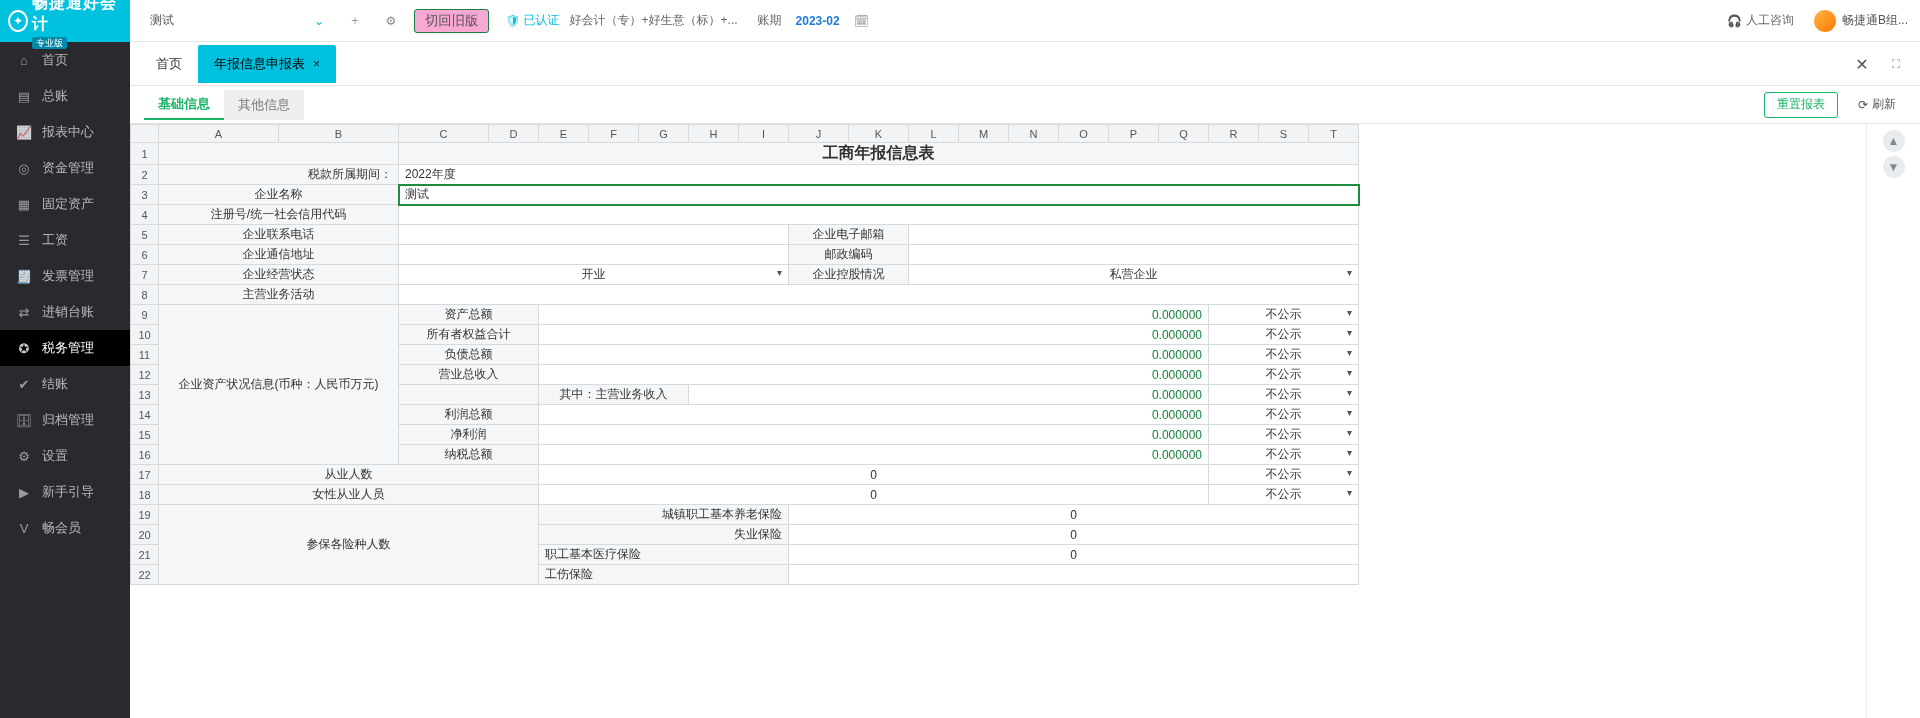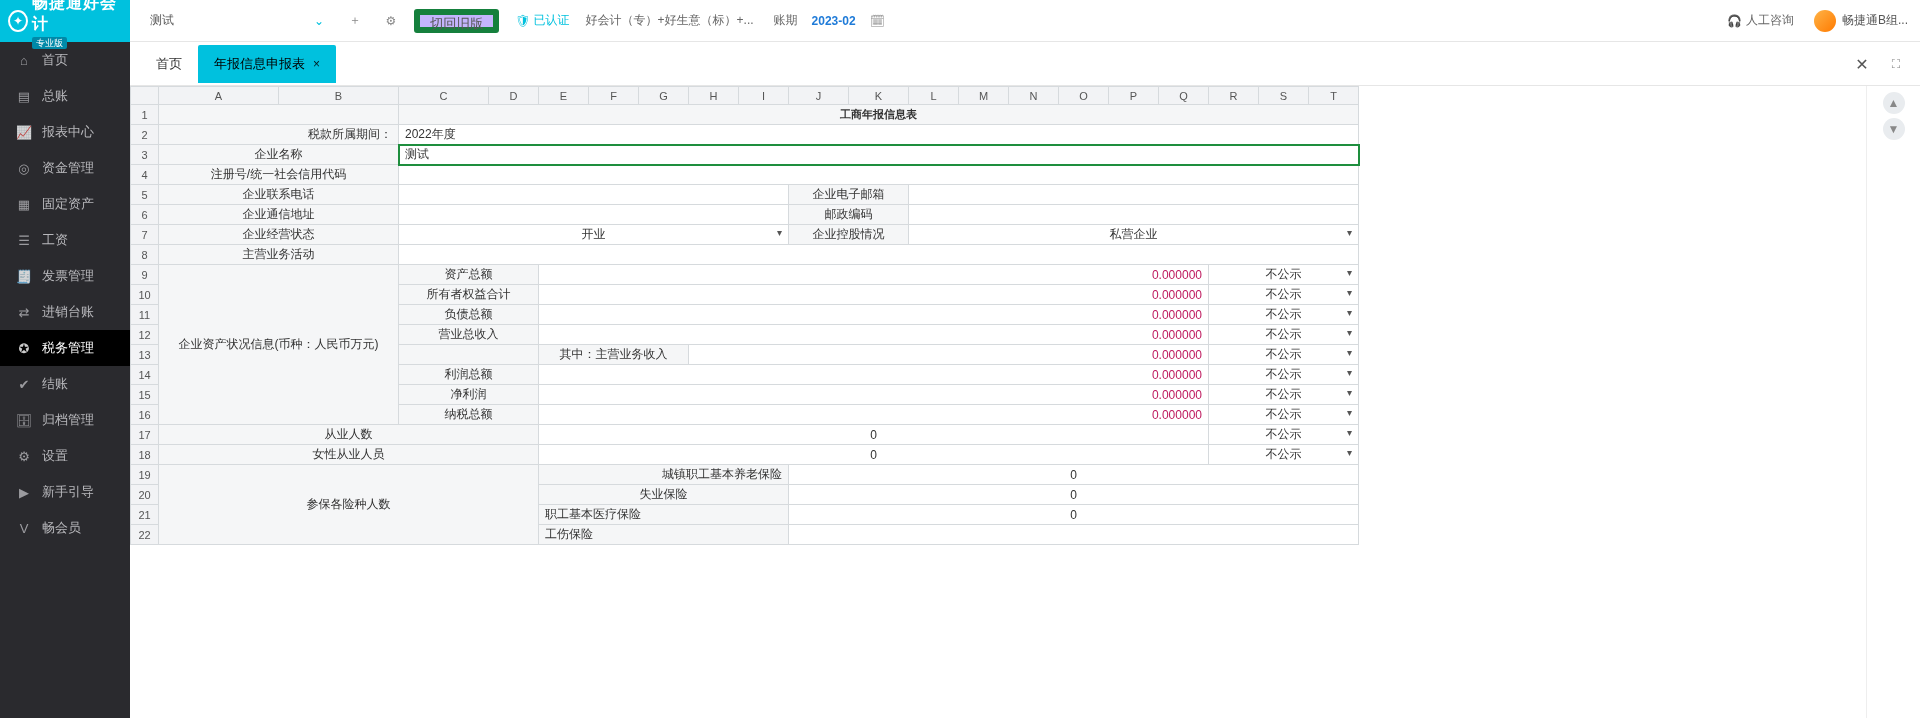"切回旧版" .old-btn { background: #c4b5fd -> #f9a8d4; border: 6px solid #15803d -> 1px solid #15803d }
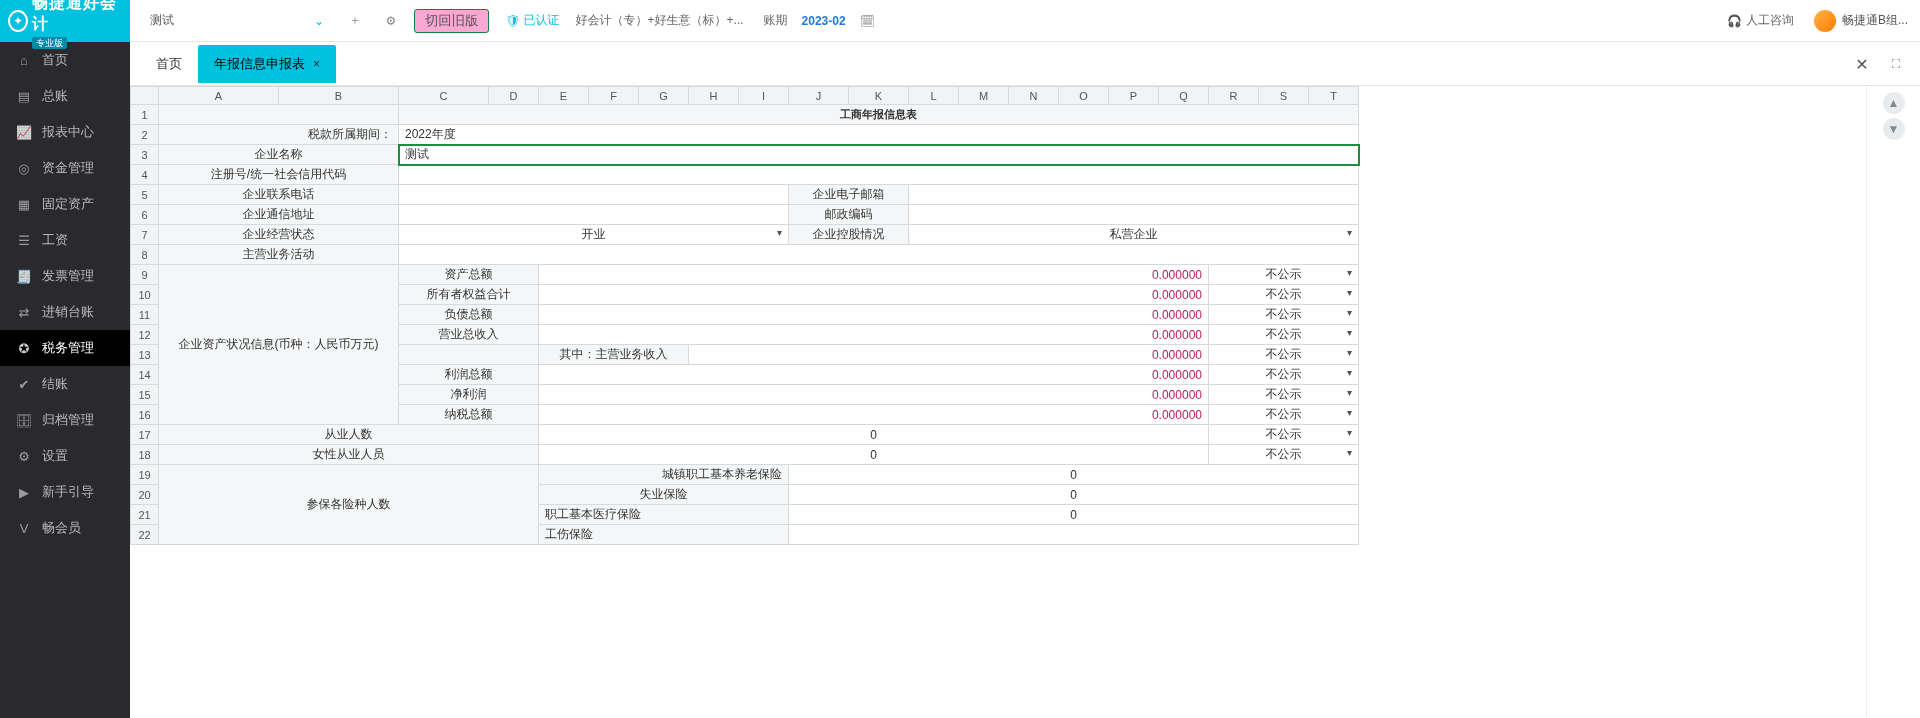"好会计（专）+好生意（标）+..." .plan { margin-left: 6px -> 0 }
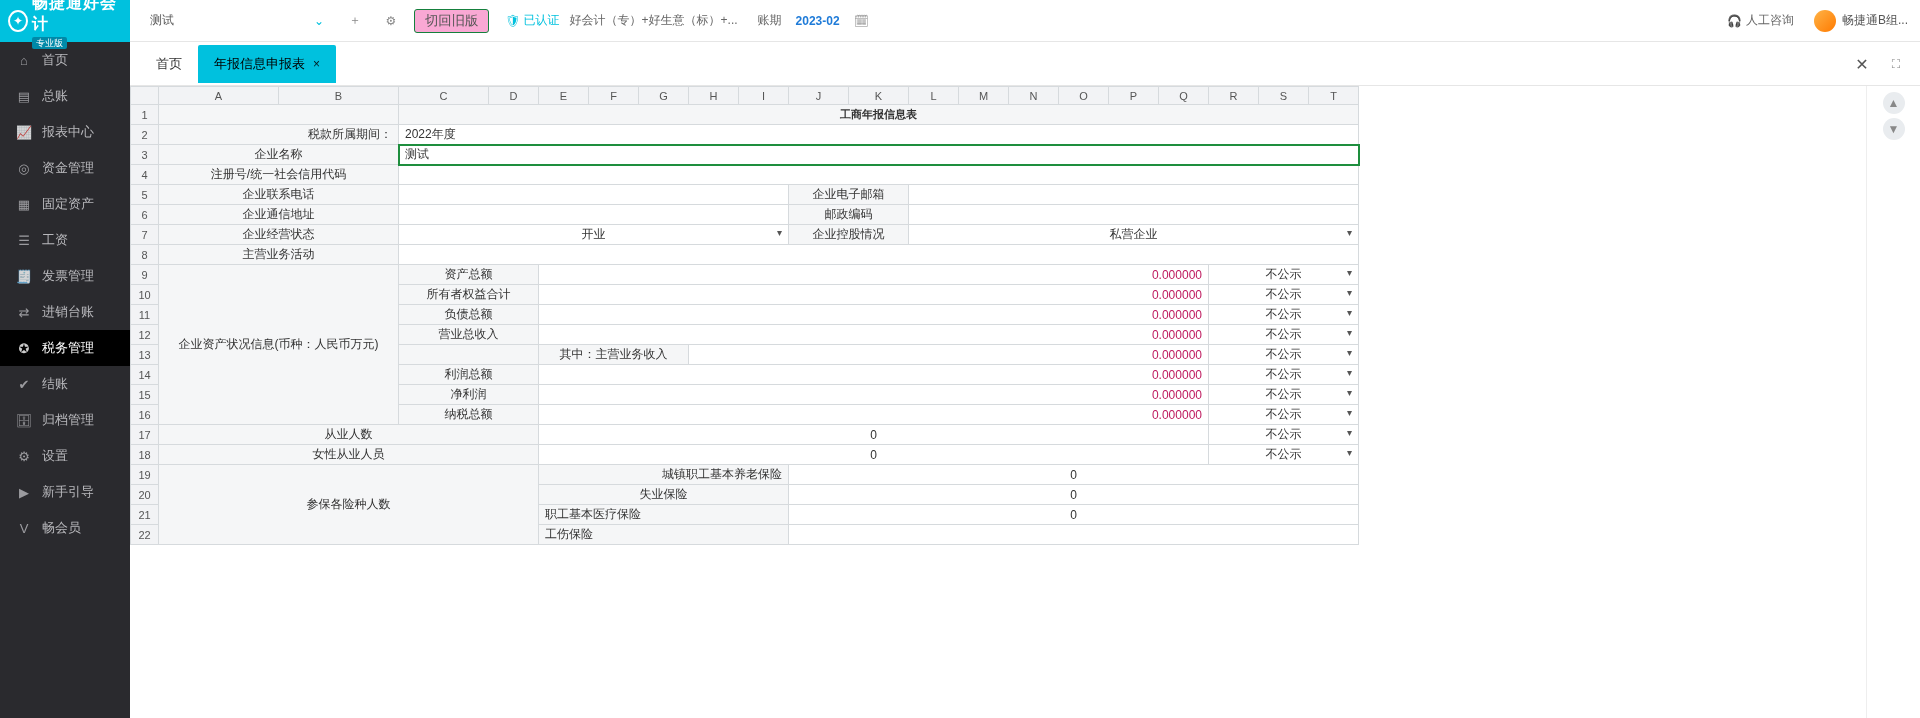"基础信息" div.subbar { html: none -> <div> <div> <span>基础信息</span> </div> <div> <span>其他信息</span> </div> <div></div> <button>重置报表</button> <button> <span>⟳</span> <span>刷新</span> </button> </div> }
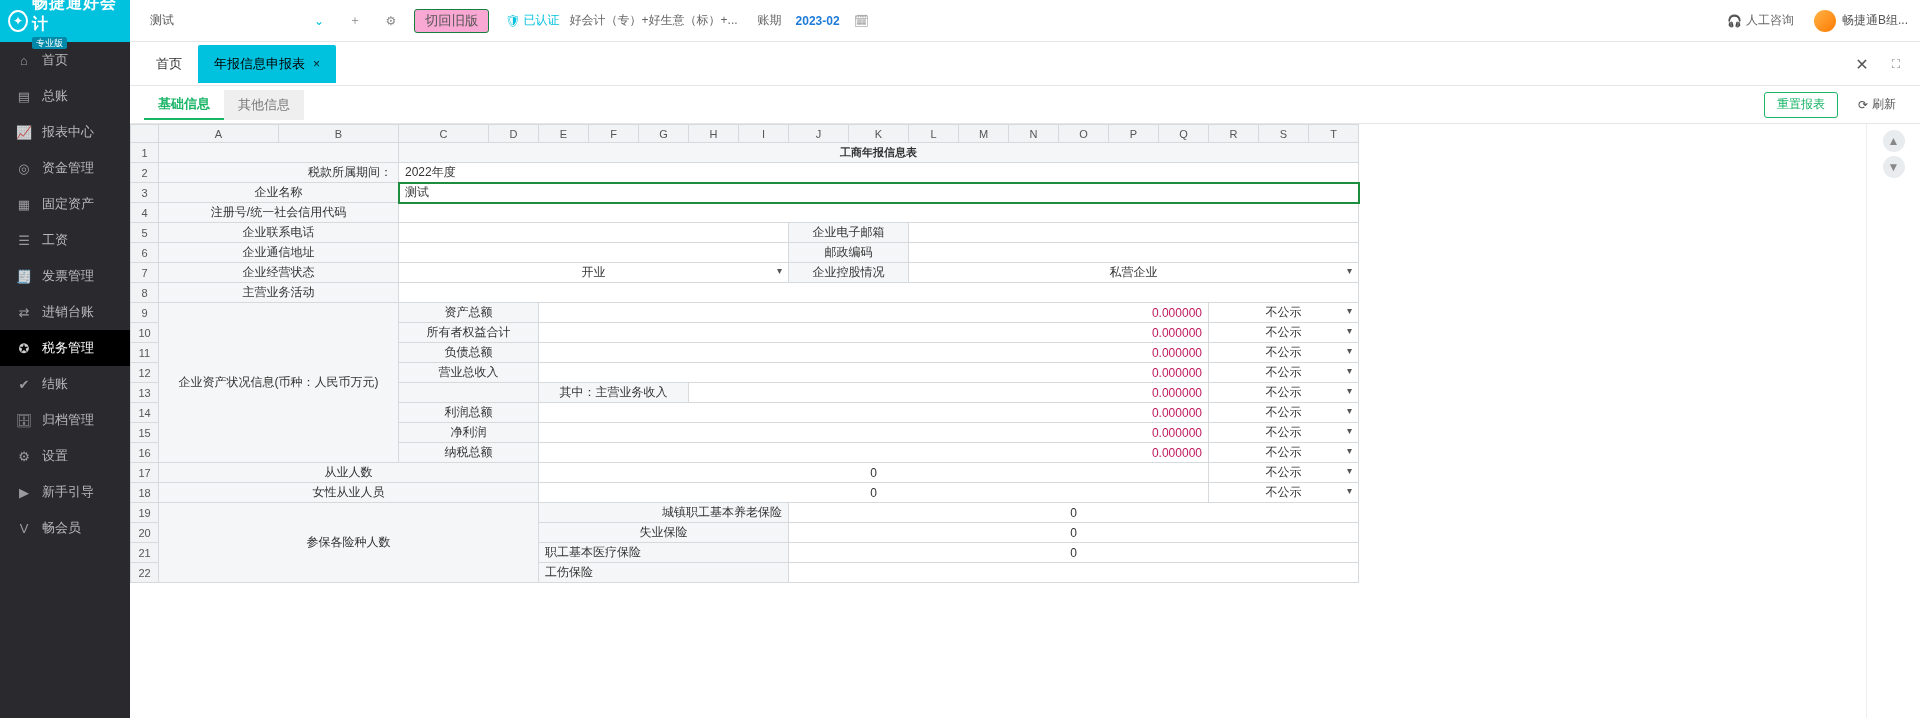"工商年报信息表" td.title { font-size: 11px -> 16px }
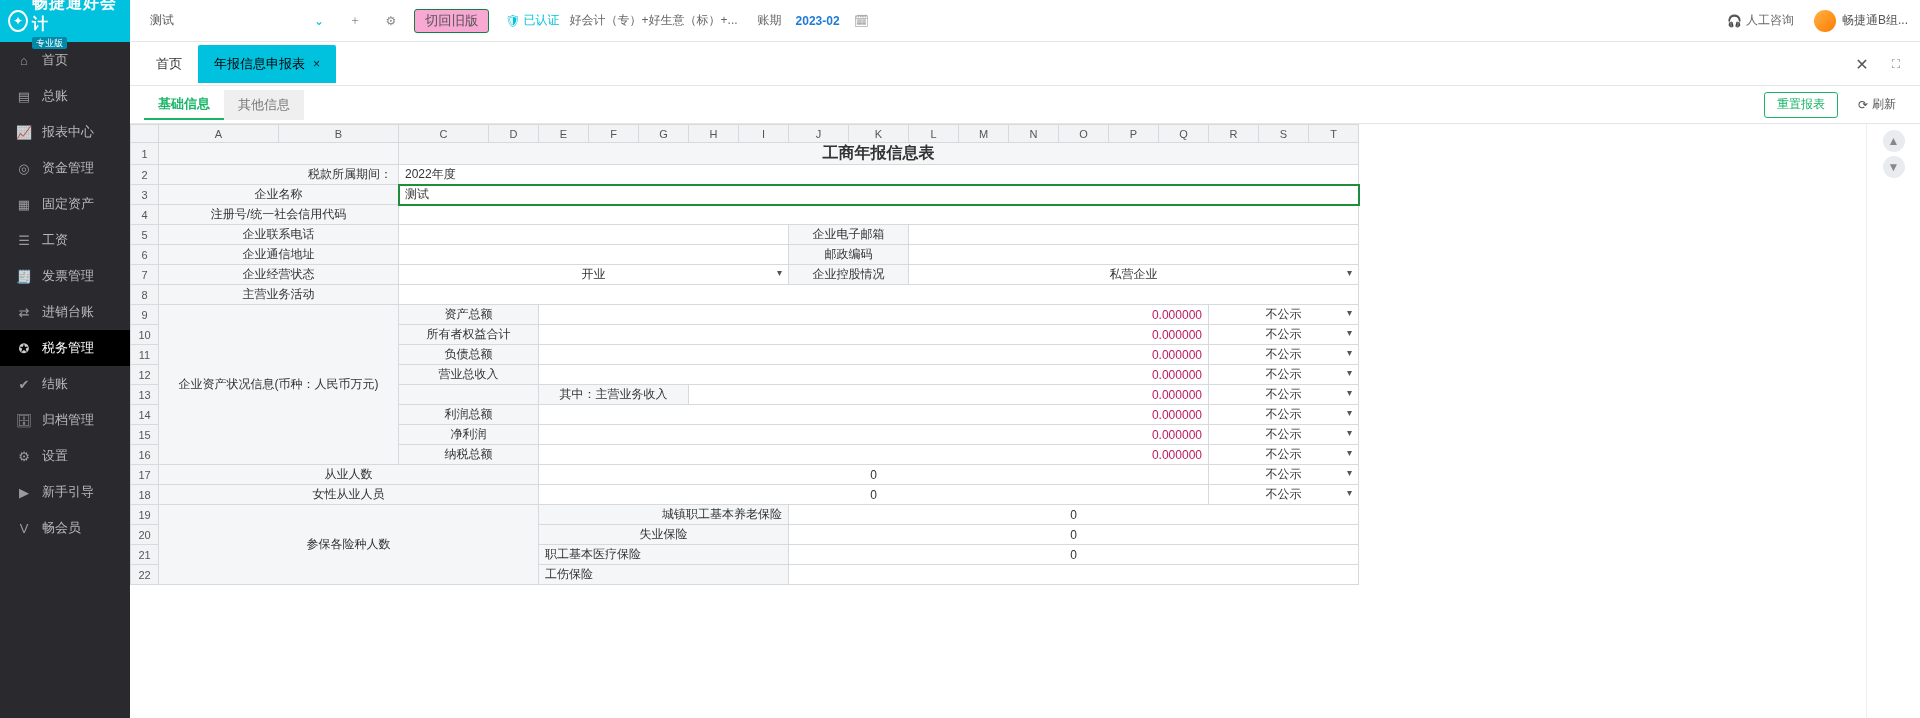"0.000000" td.num { color: #be185d -> #15803d }
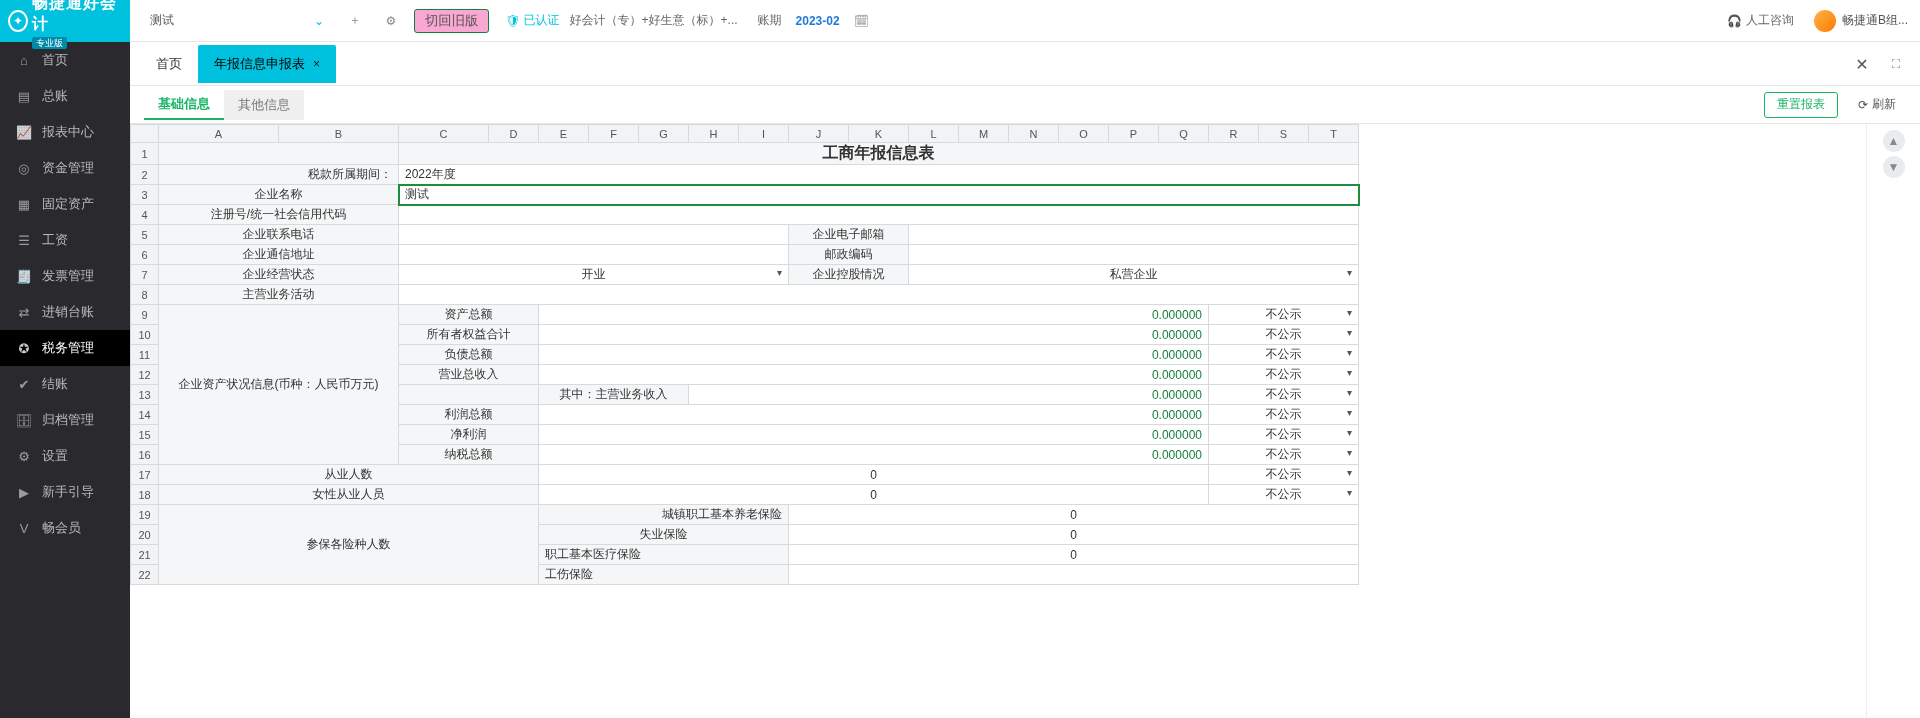"失业保险" td.cell { text-align: center -> right }
